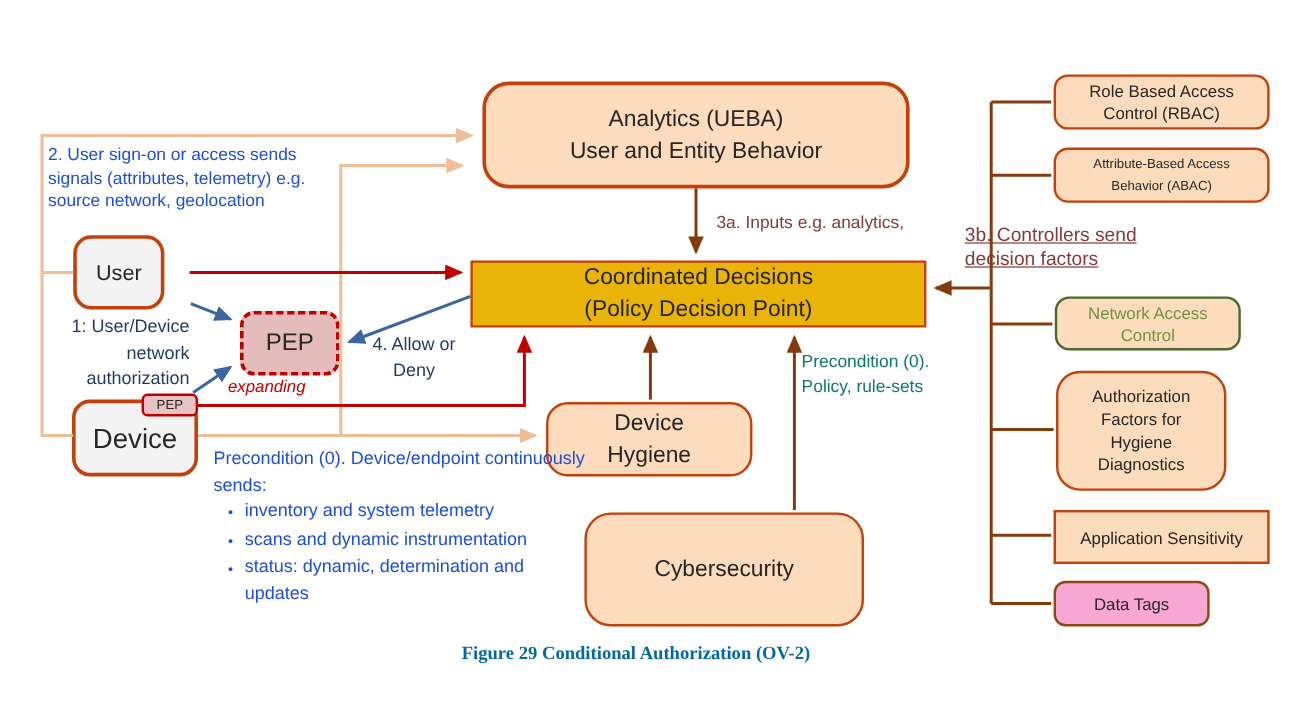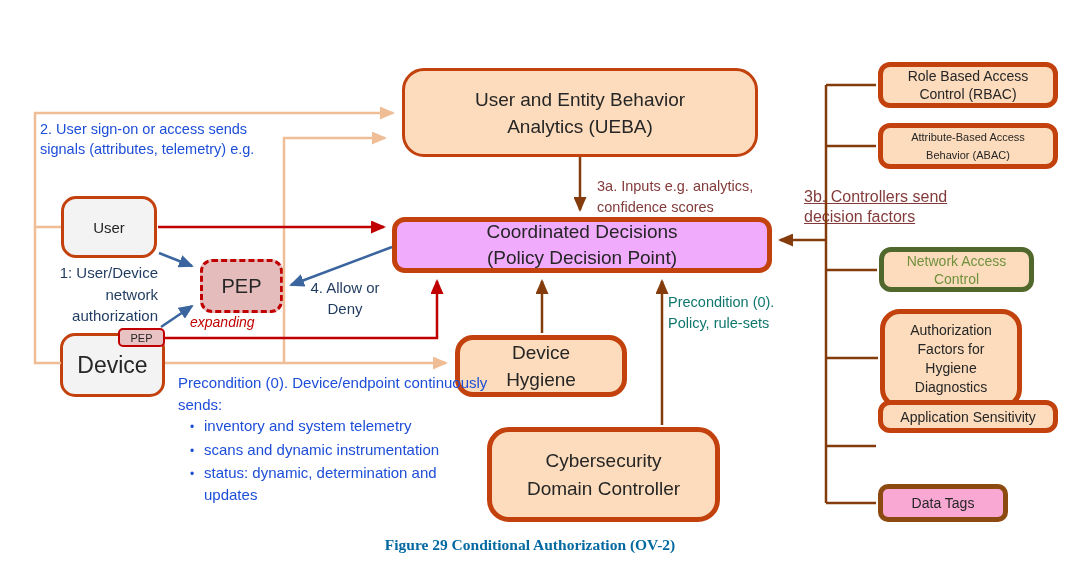"Role Based Access" .node { border: 5px solid #c2410c -> 2px solid #c2410c }
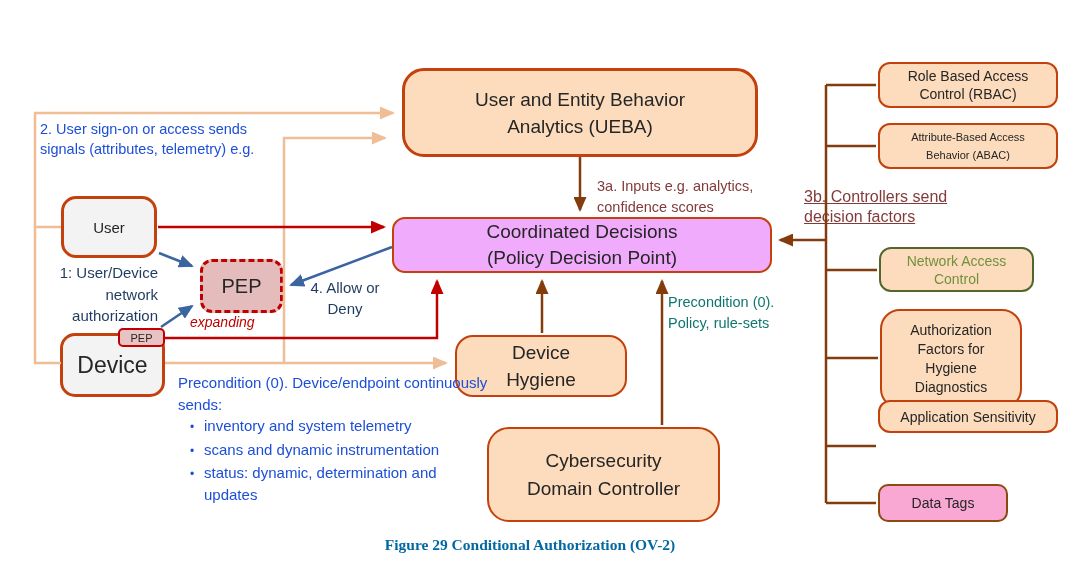"User and Entity Behavior" span.ln { order: before "Analytics (UEBA)" -> after "Analytics (UEBA)" }
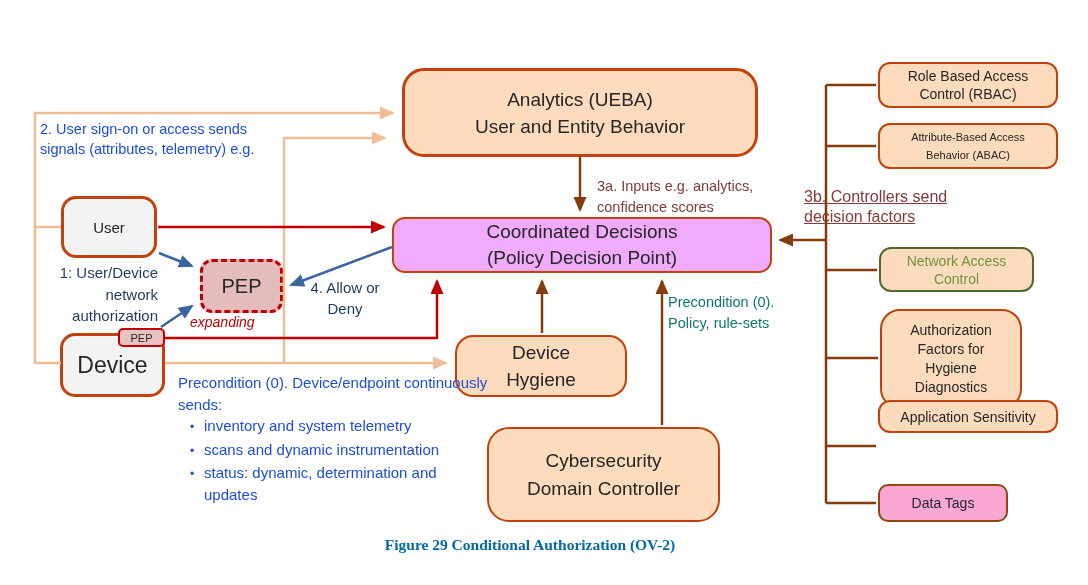"source network, geolocation" span.ln { html: none -> <span>source network, geolocation</span> }
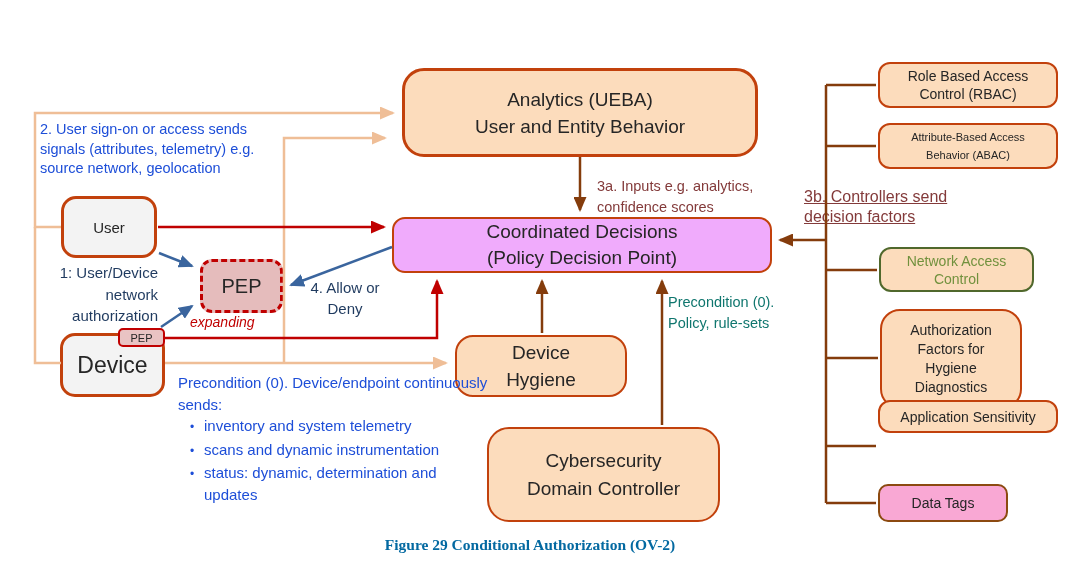"confidence scores" span.ln { html: <span>confidence scores</span> -> none }
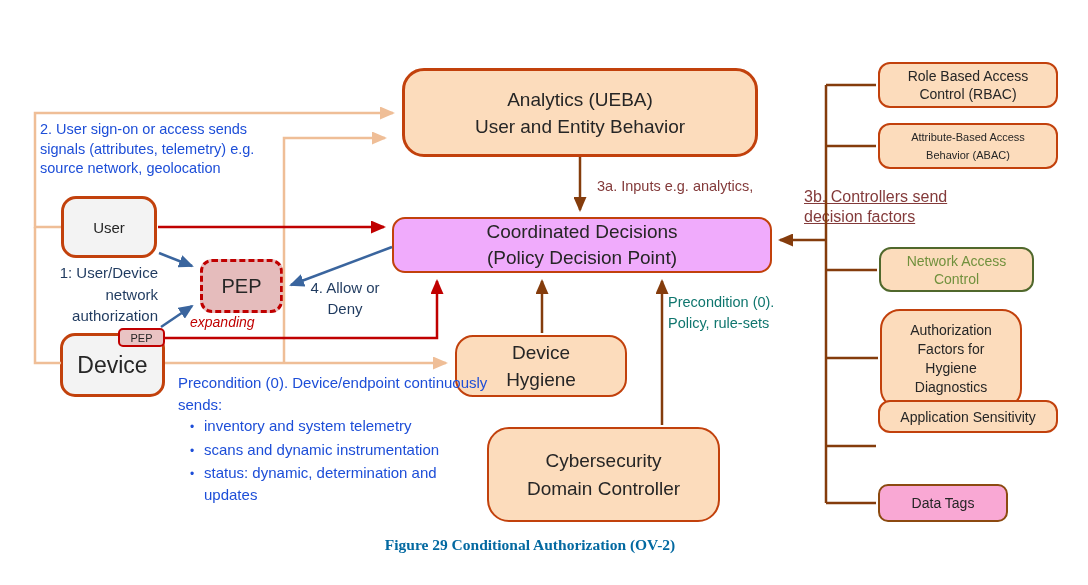"User" .n-user { font-size: 15px -> 18px; width: 96px -> 76px }
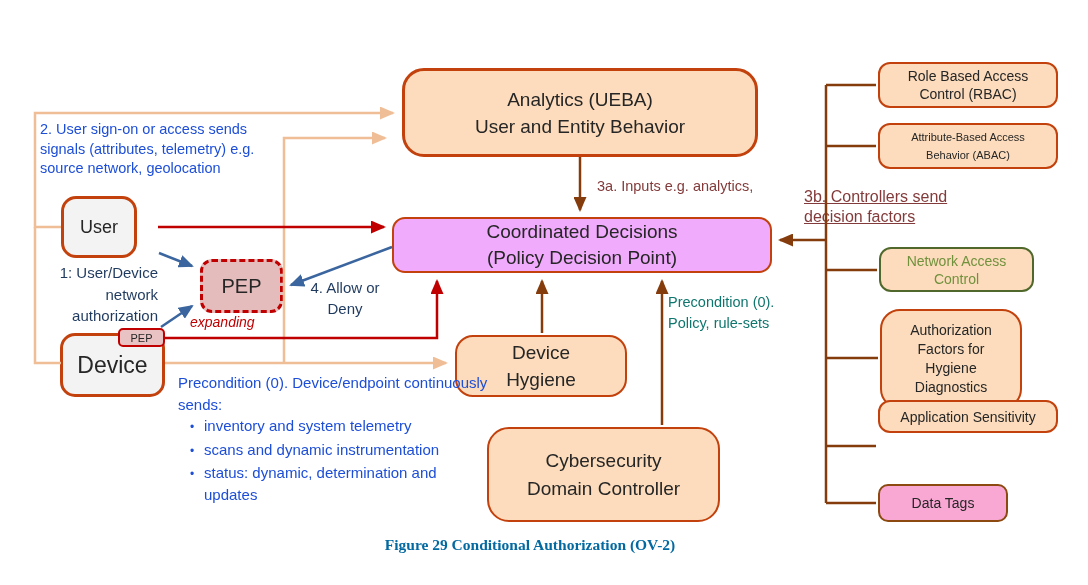"Coordinated Decisions" .n-pdp { background: #f0abfc -> #eab308; border-radius: 13px -> 1px }
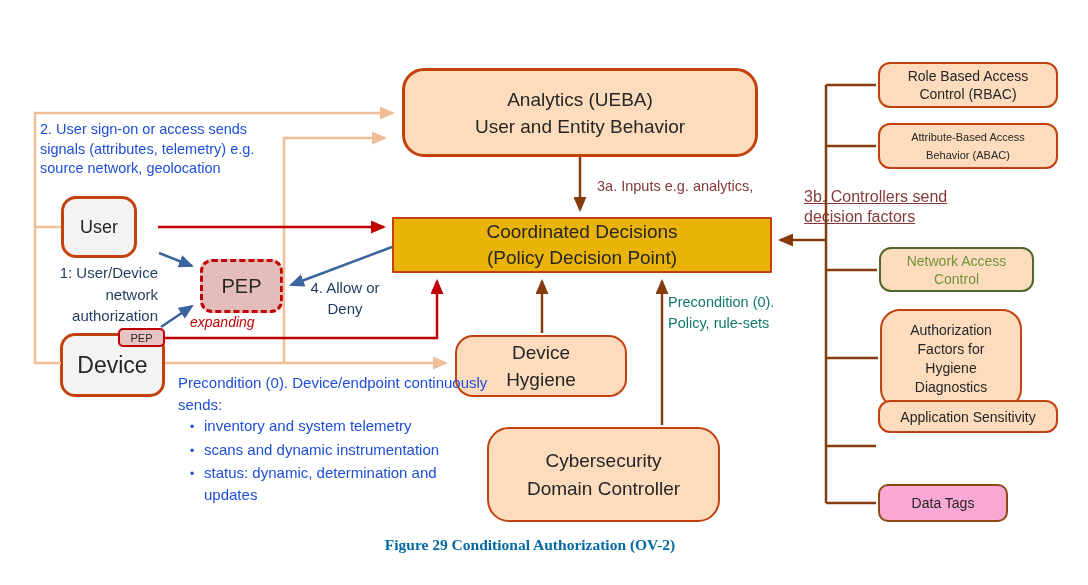"Application Sensitivity" .n-appsen { border-radius: 12px -> 0; height: 33px -> 45px; top: 400px -> 425px }
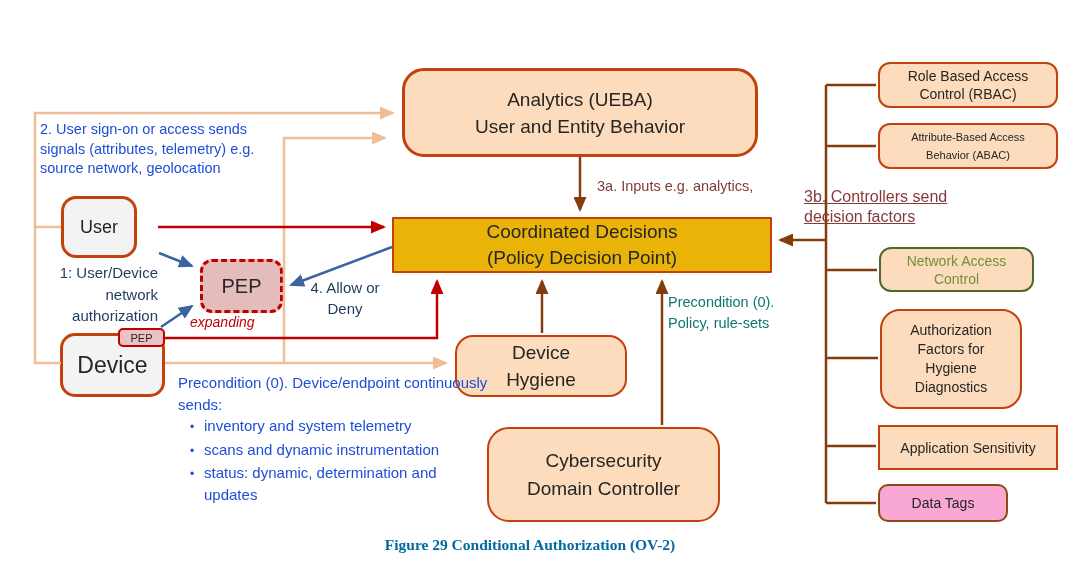"Domain Controller" span.ln { html: <span>Domain Controller</span> -> none }
